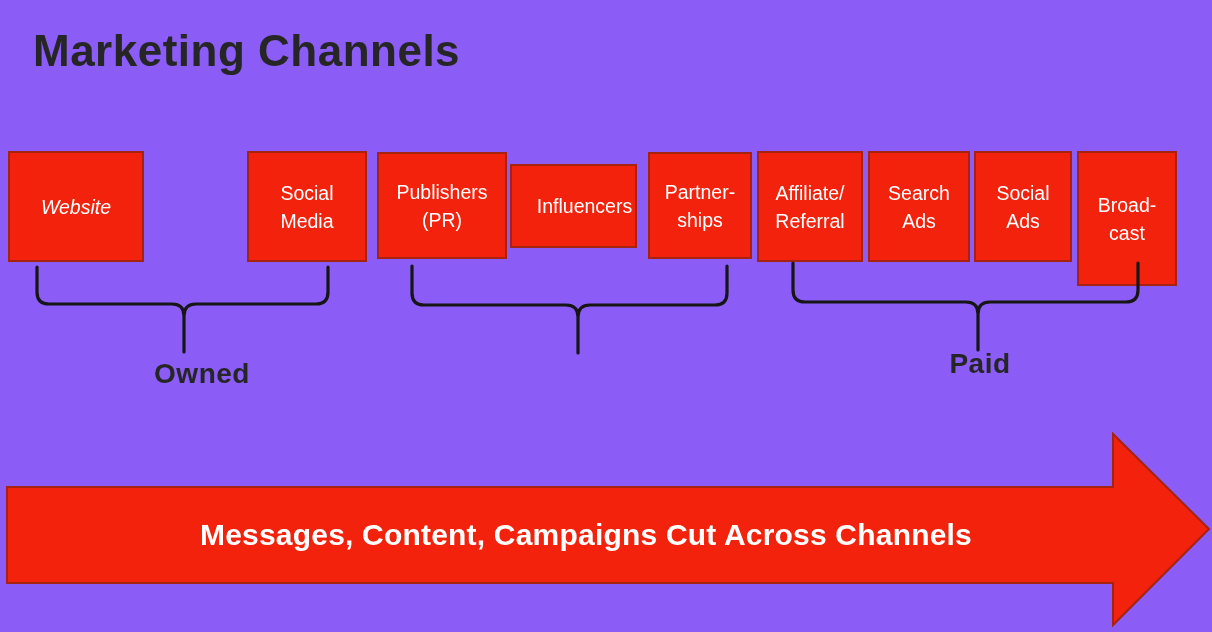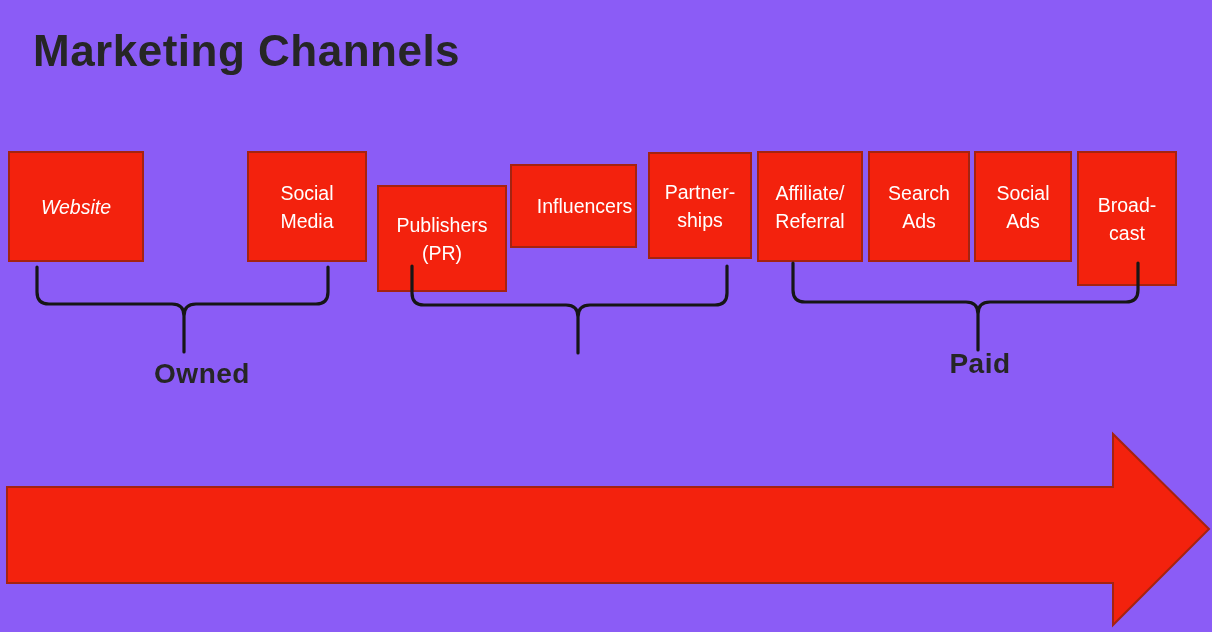"Publishers" div.box { margin-top: 33px -> none }
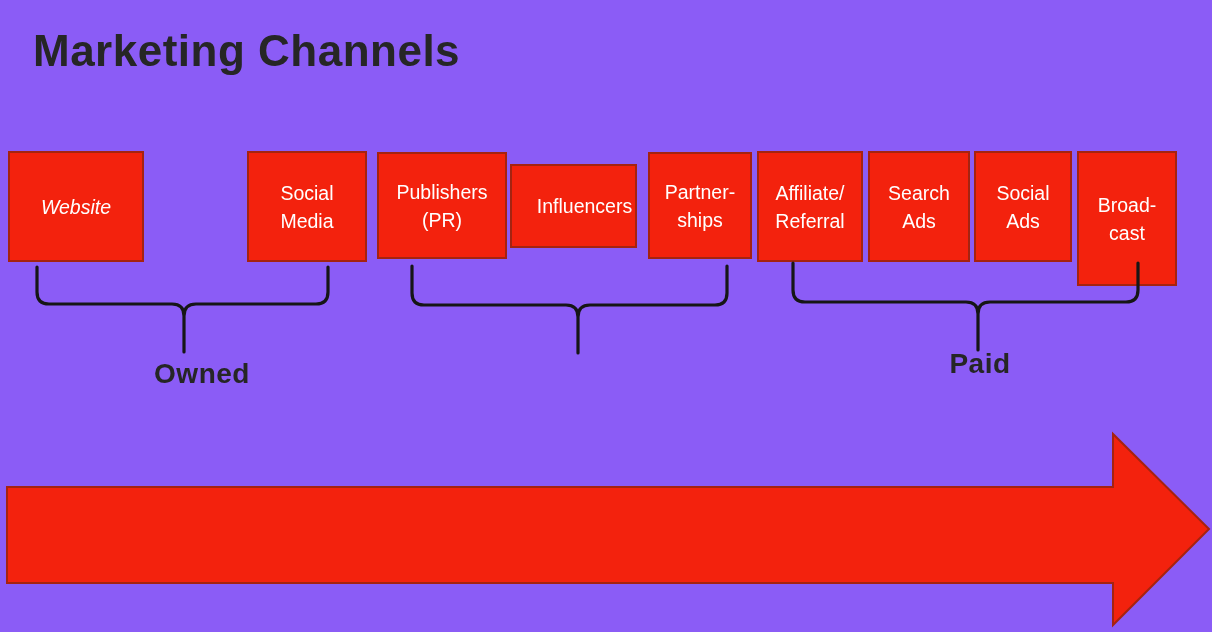"Messages, Content, Campaigns Cut Across" div.arrow-label { html: none -> <div>Messages, Content, Campaigns Cut Across Channels</div> }
